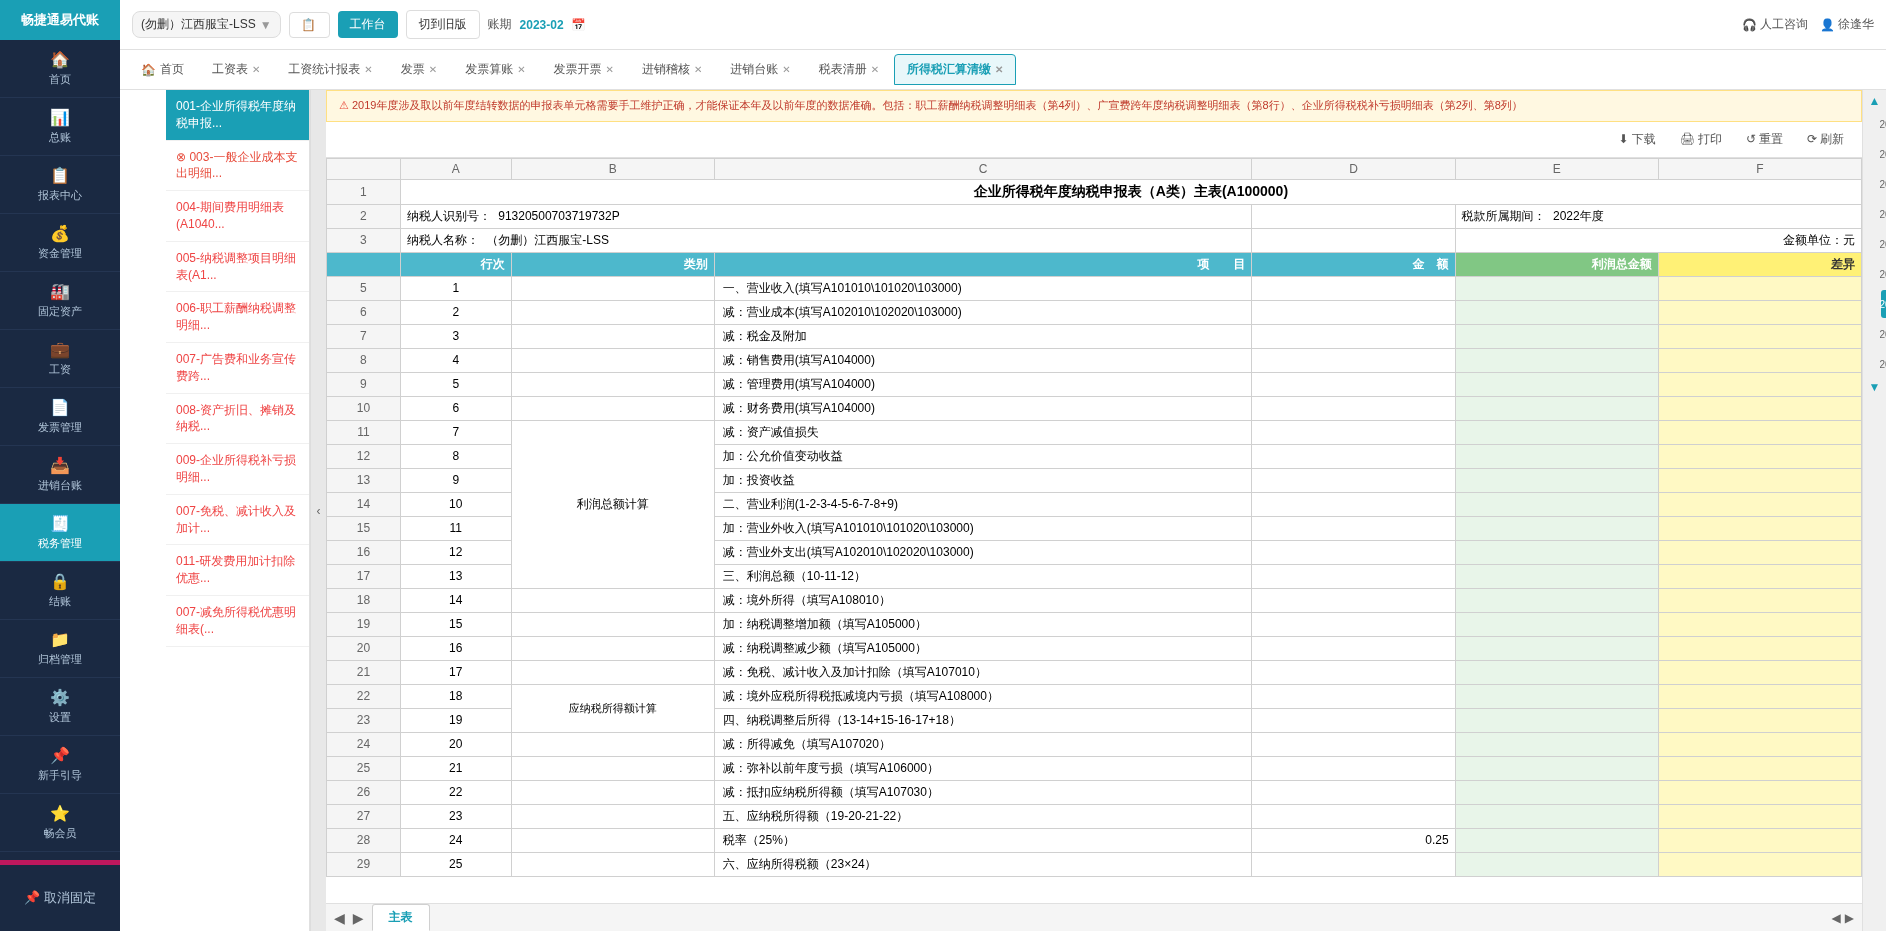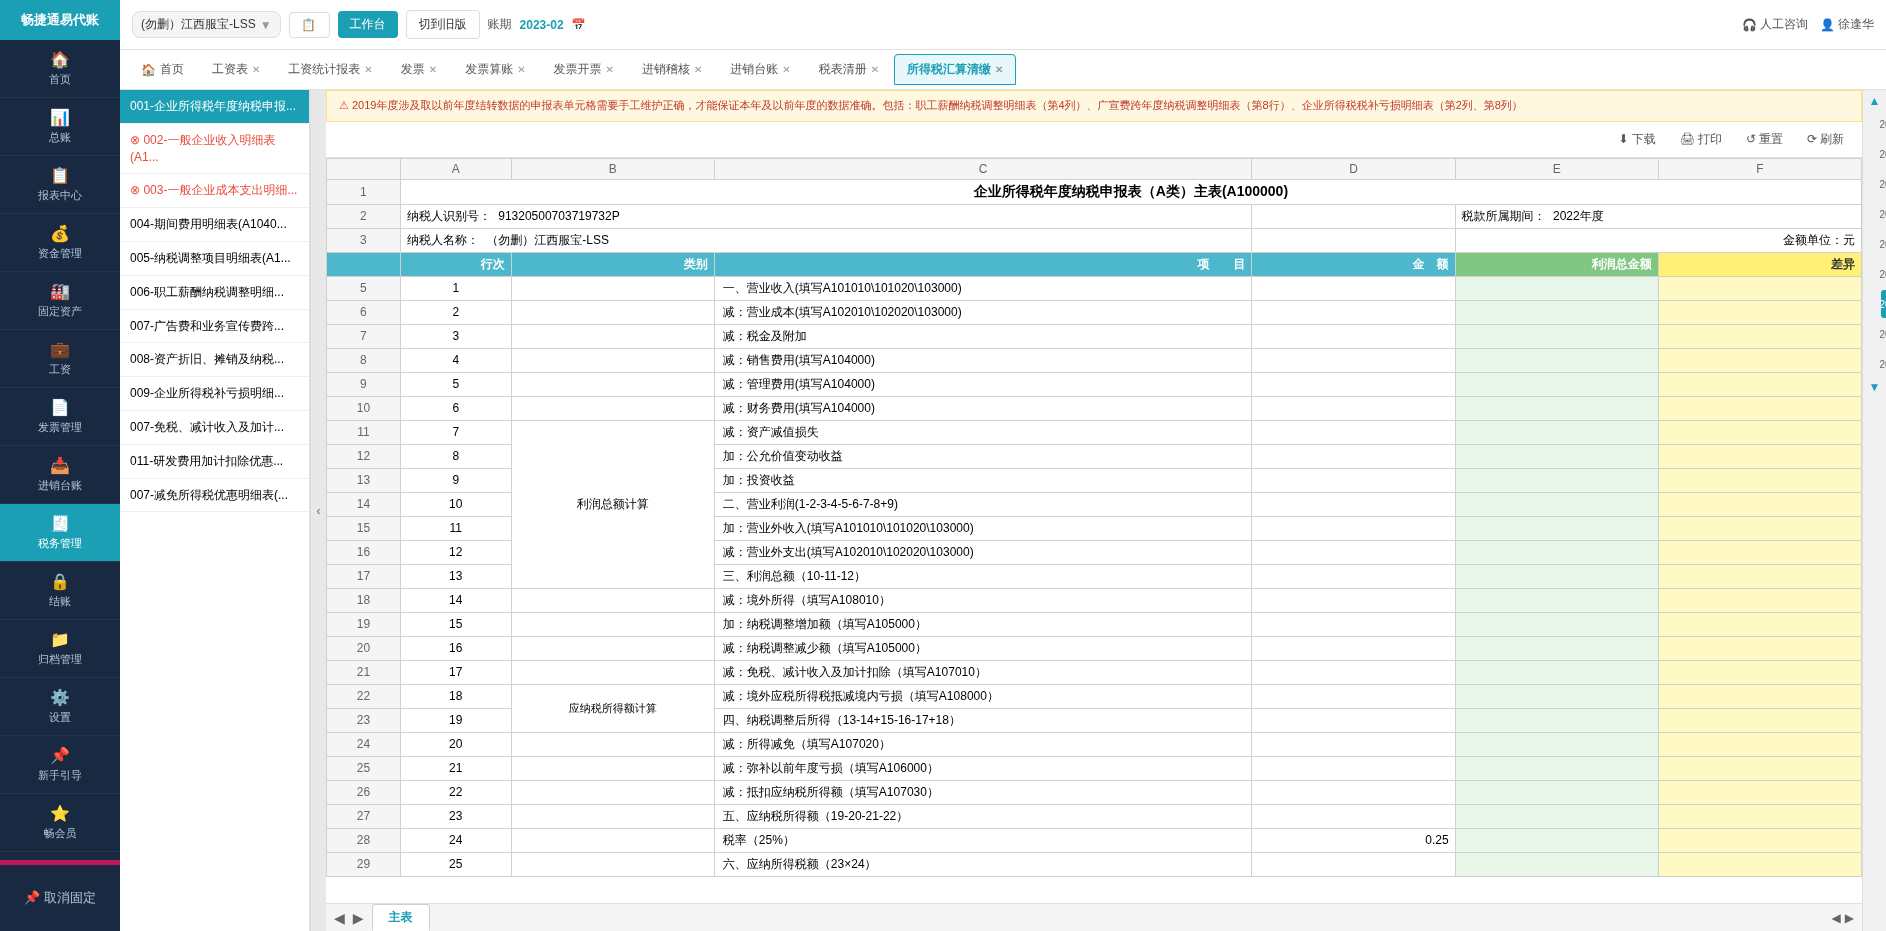"001-企业所得税年度纳税申报..." .left-panel { padding-left: none -> 46px }
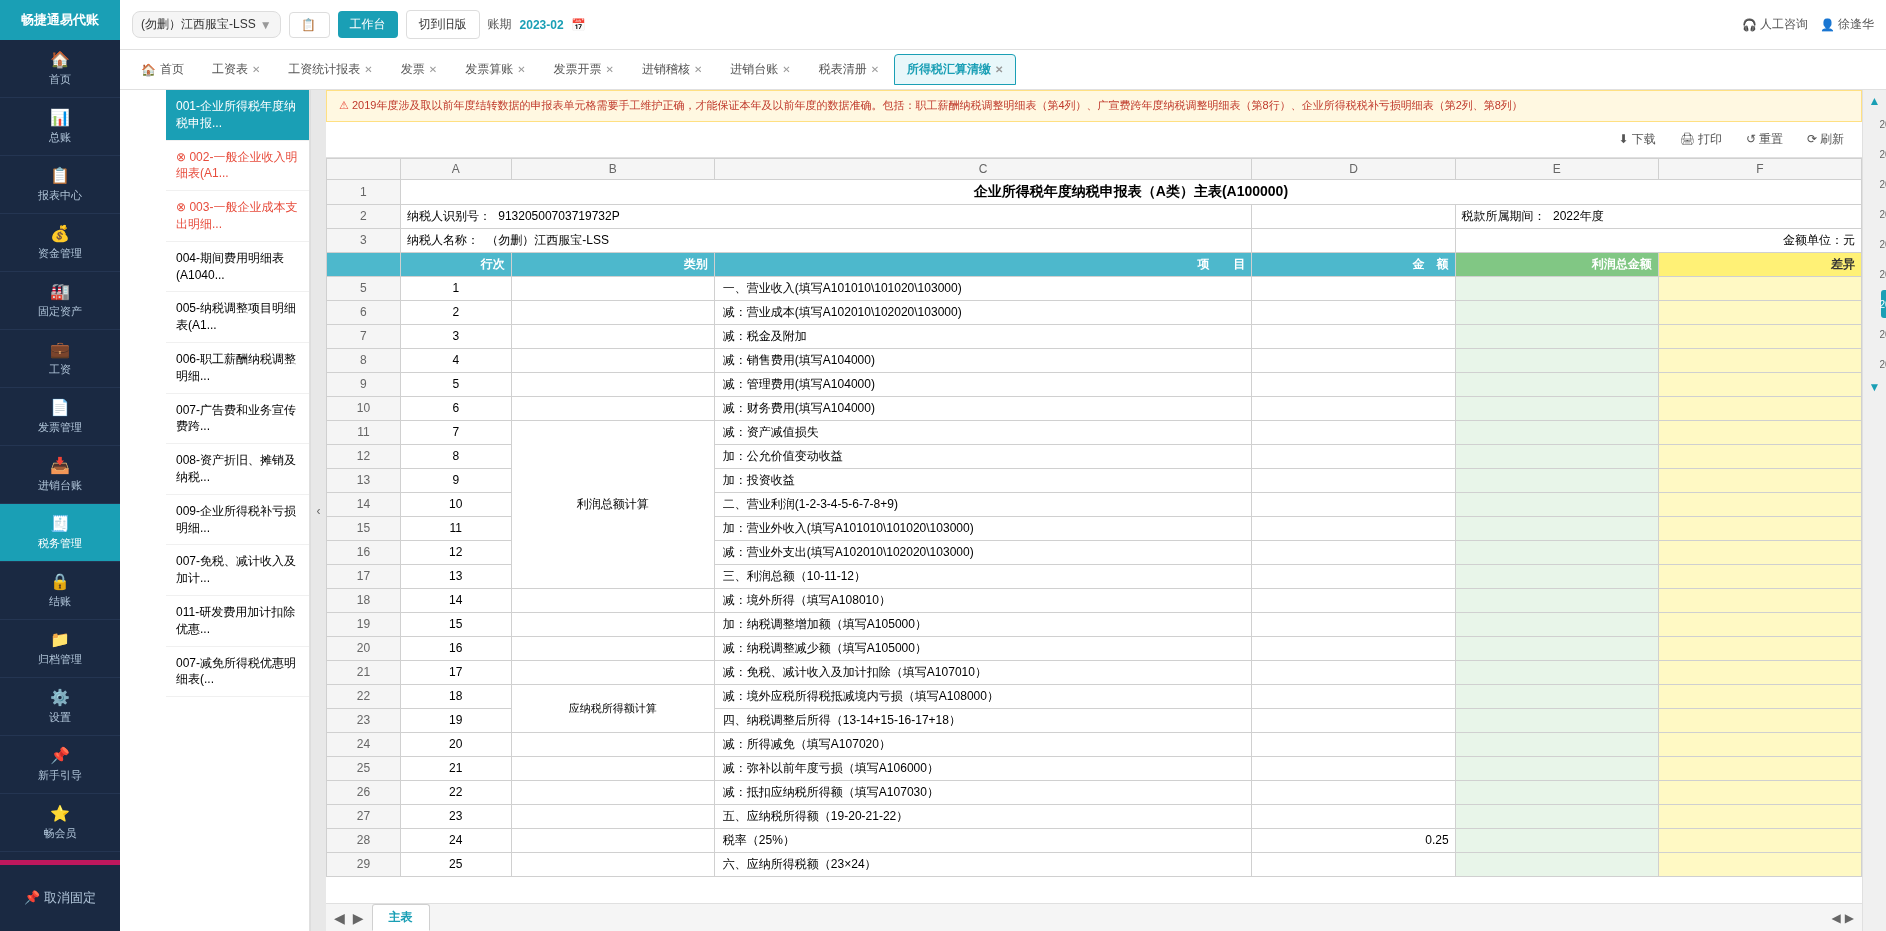"⊗ 002-一般企业收入明细表(A1..." div.left-panel-item { html: <div> <span>⊗ </span><span>002-一般企业收入明细表(A1...</span> </div> -> none }
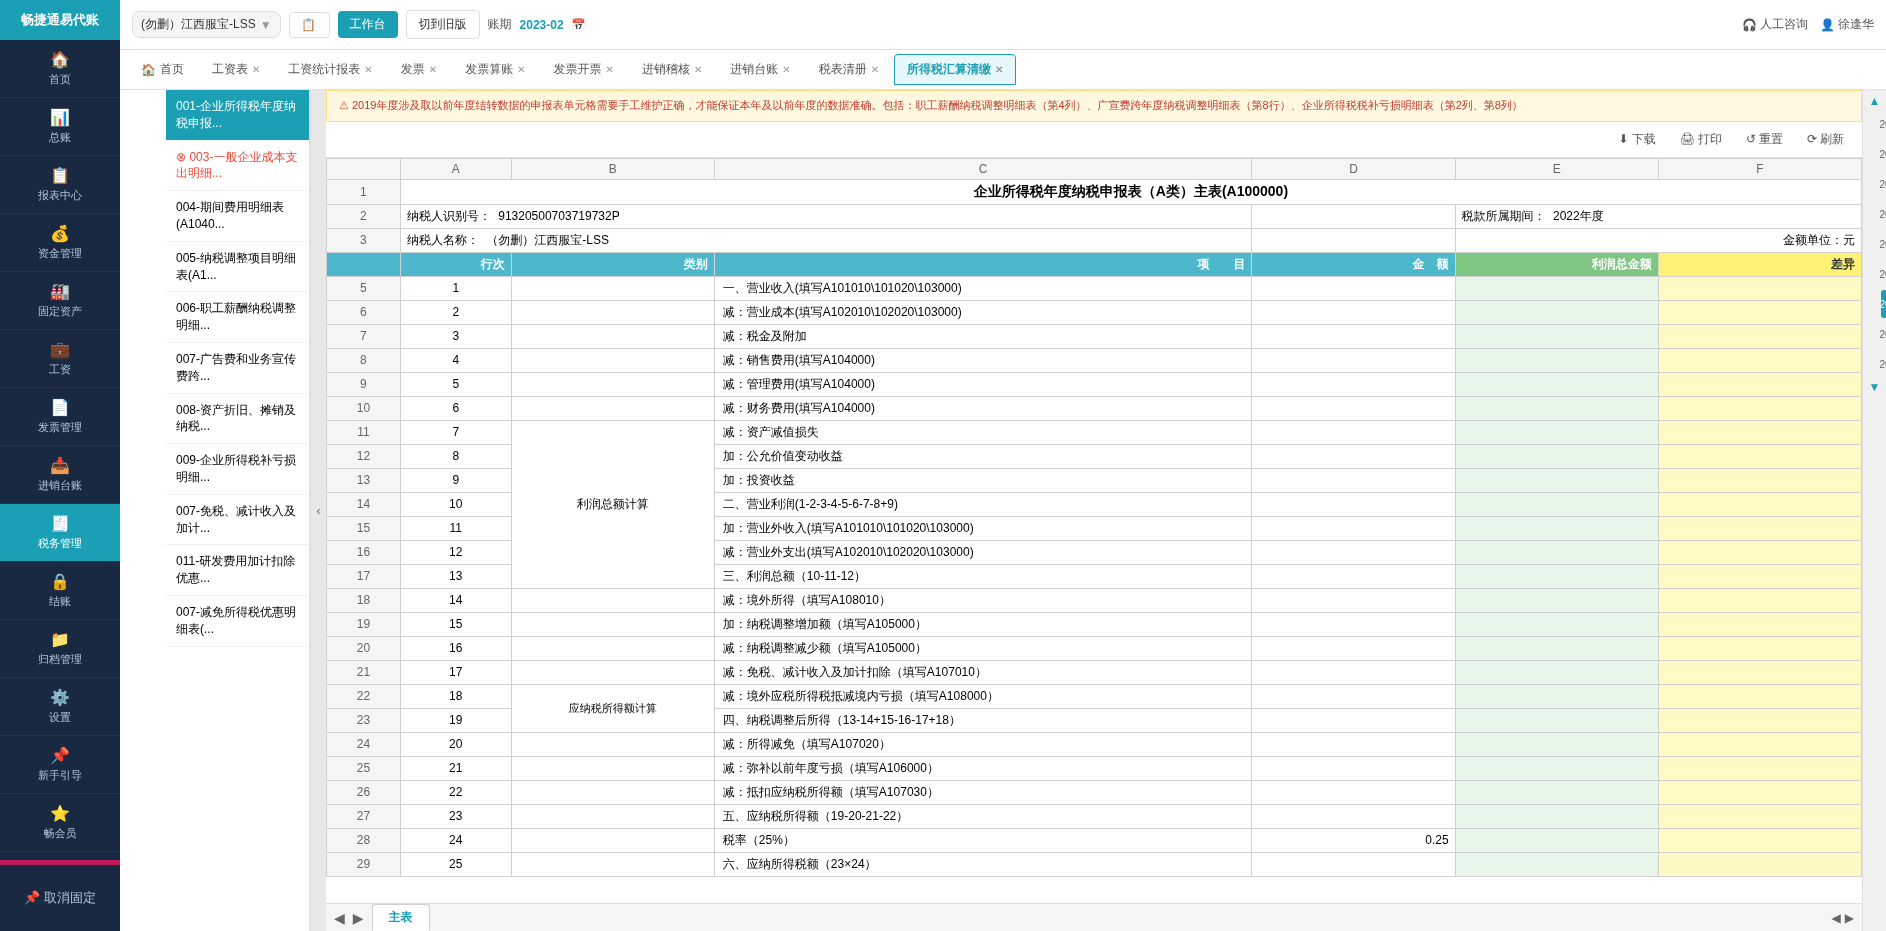"004-期间费用明细表(A1040..." .left-panel-item { color: #000000 -> #ef4444 }
